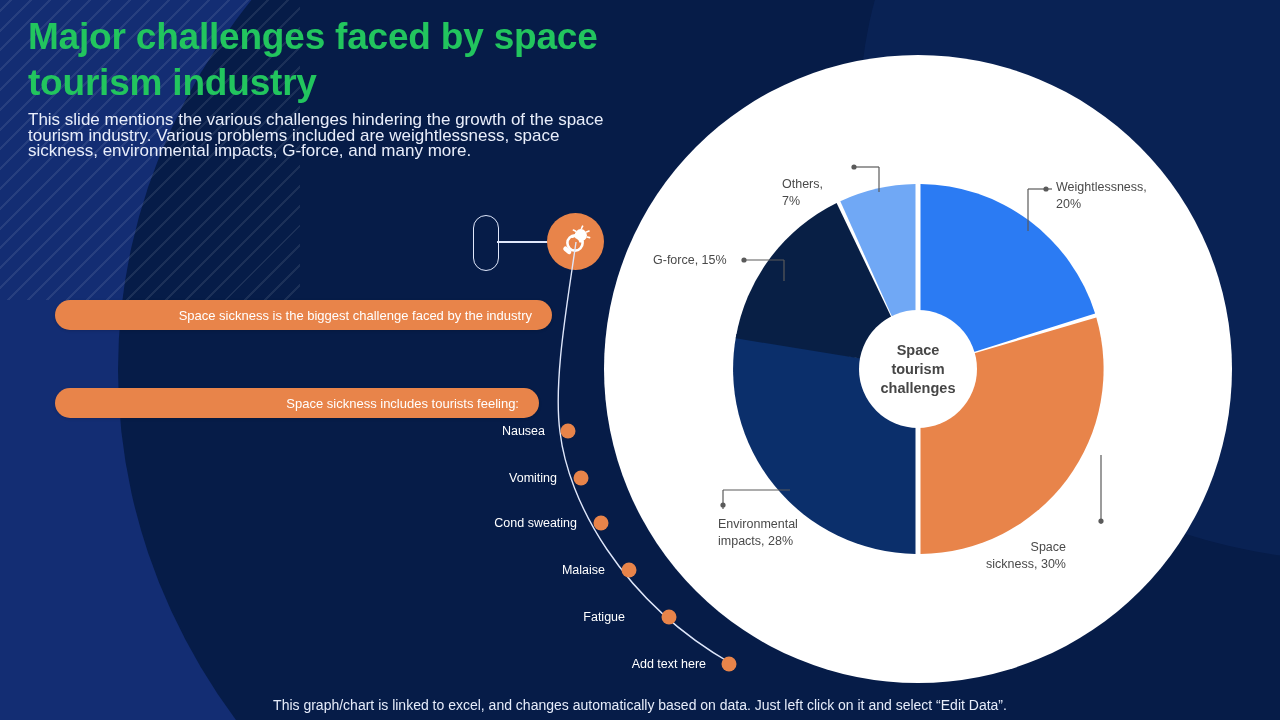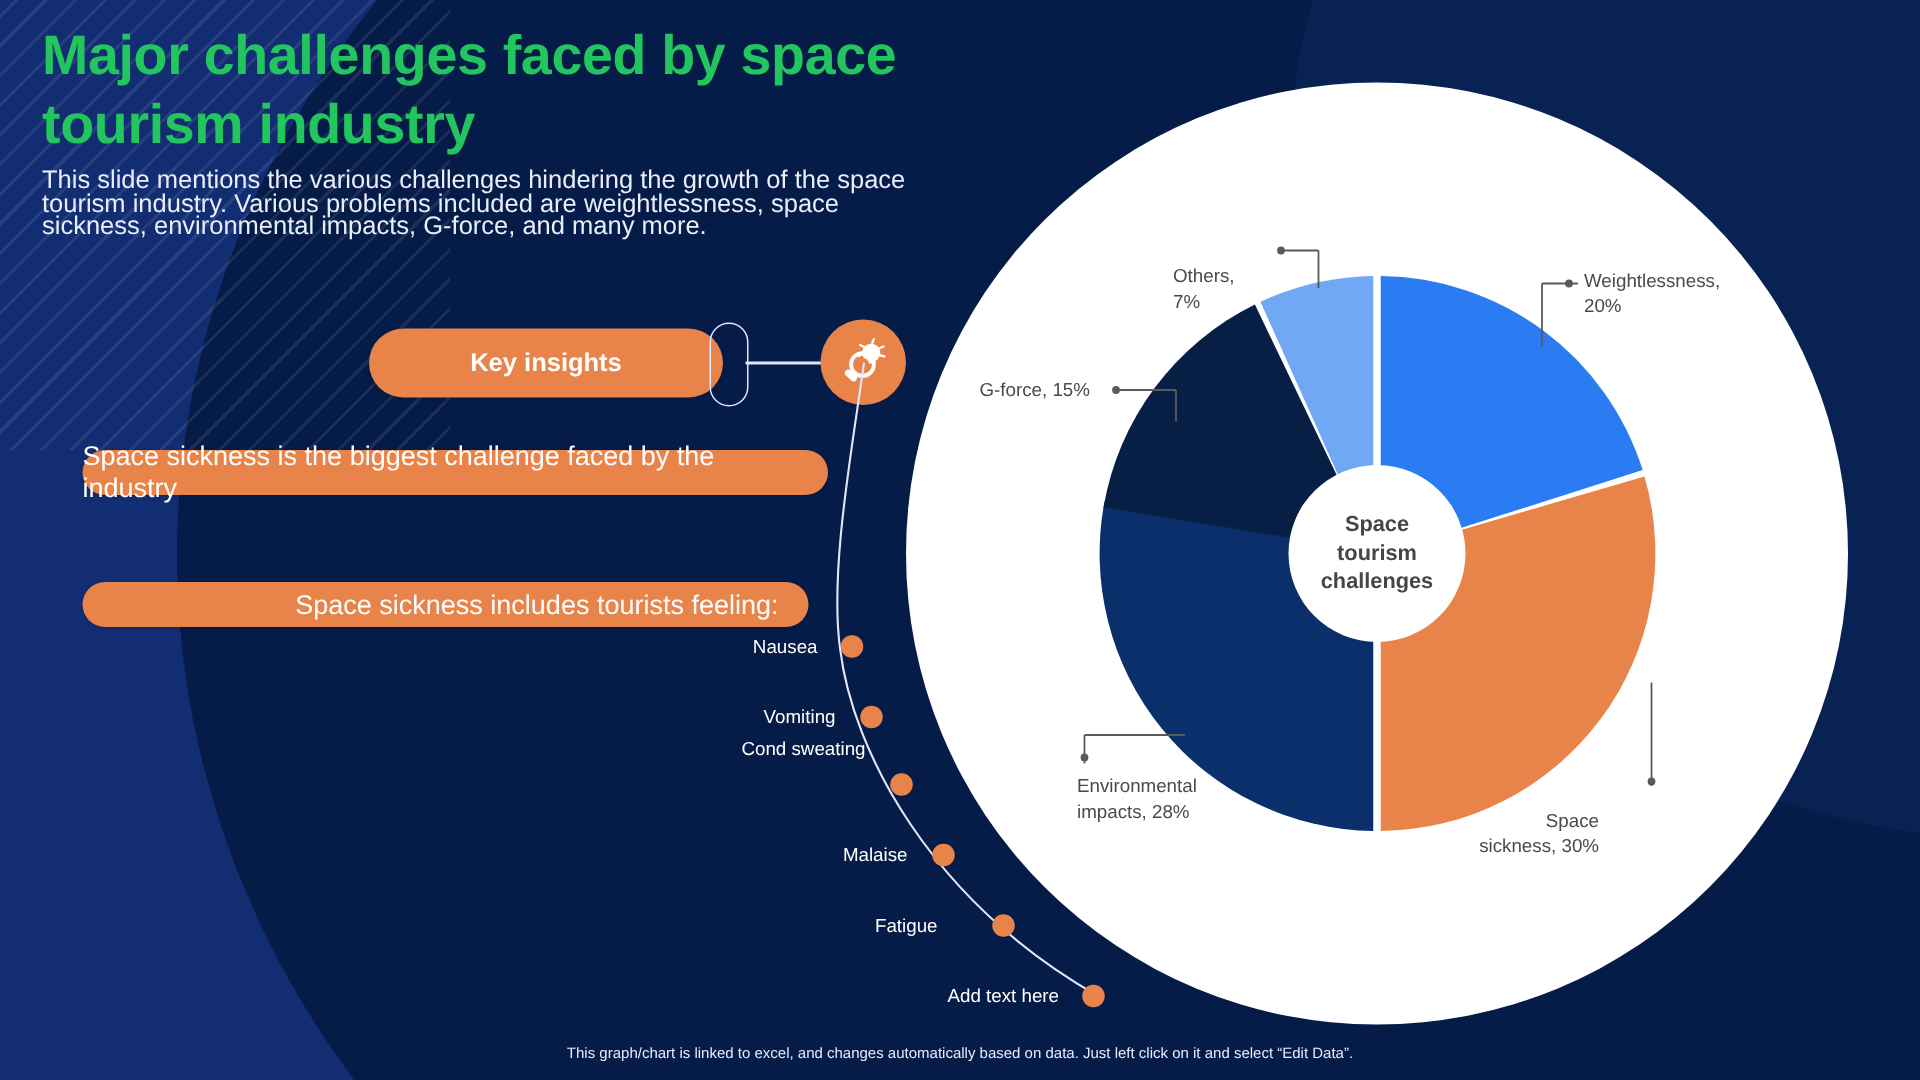"Key insights" div.ki-pill { html: <div> <span>Key insights</span> </div> -> none }
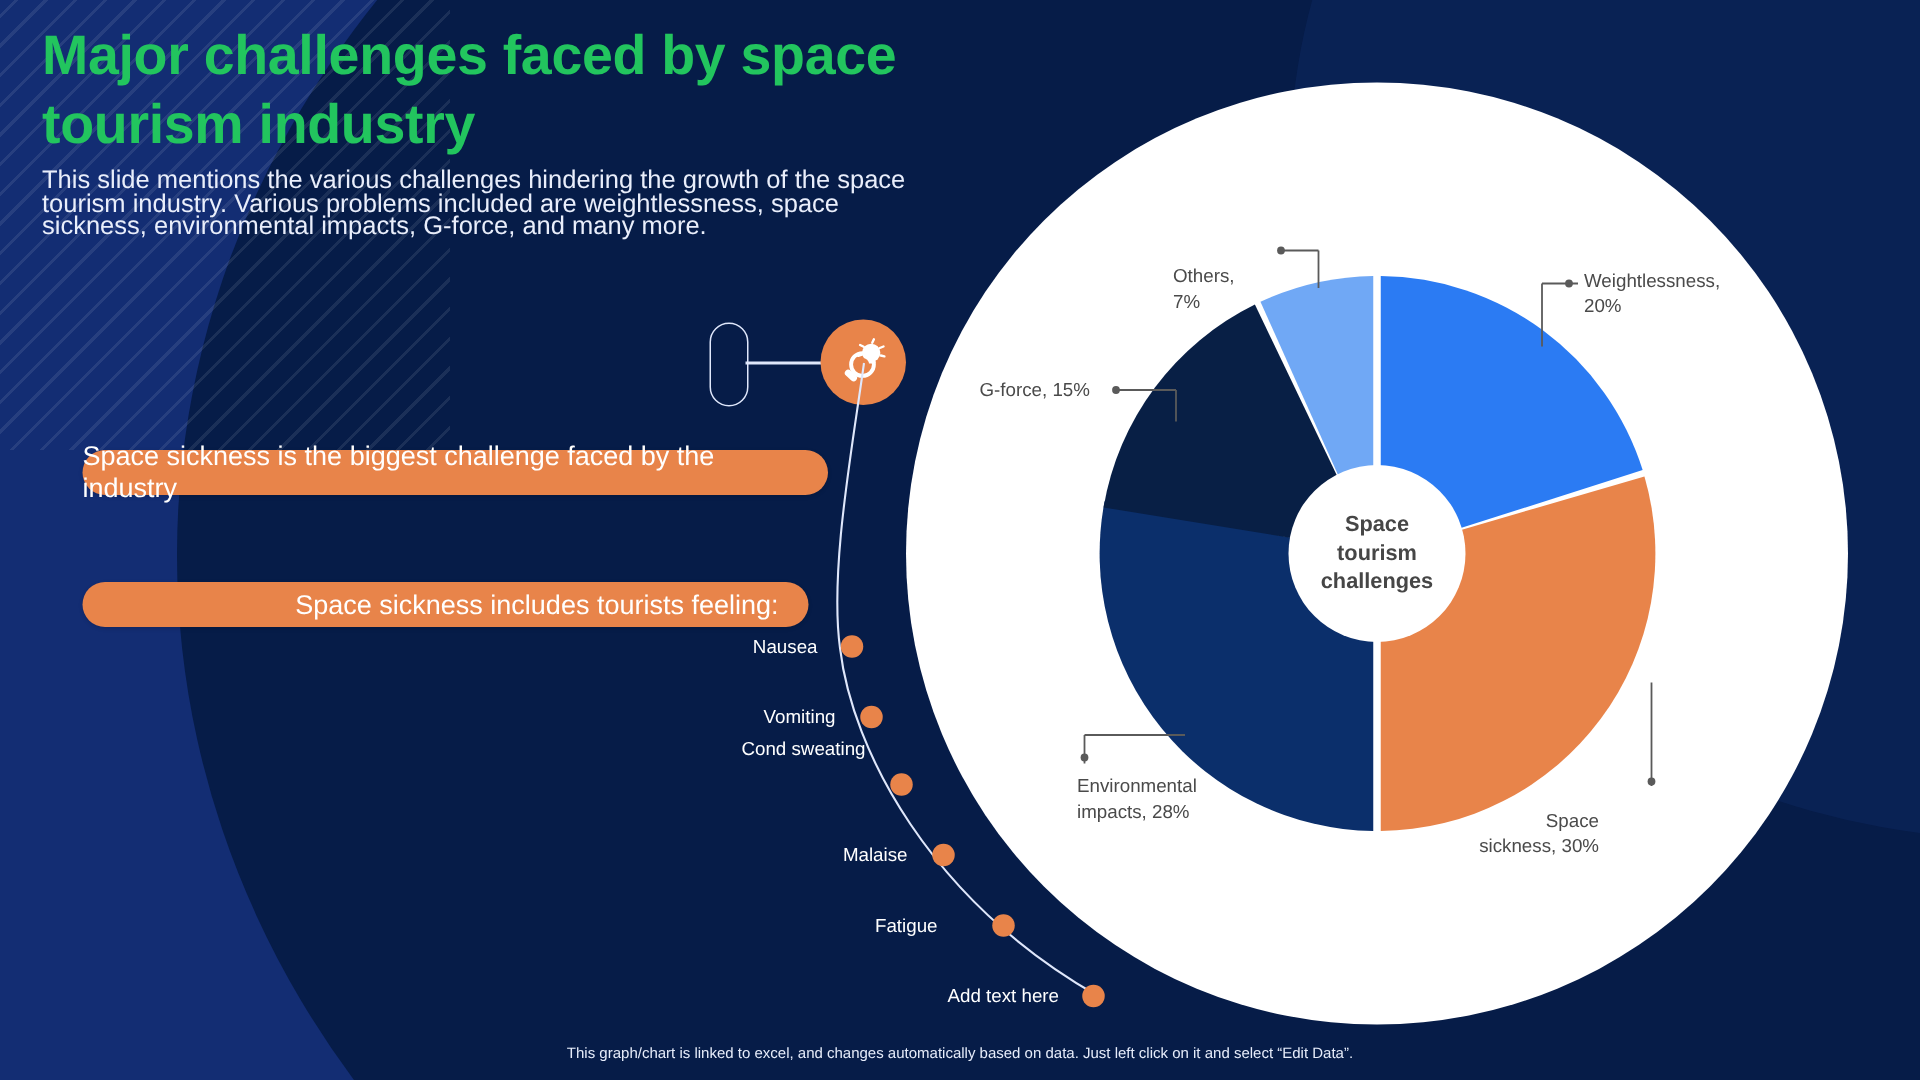"Space sickness is the biggest" .bar { font-size: 18px -> 13px }
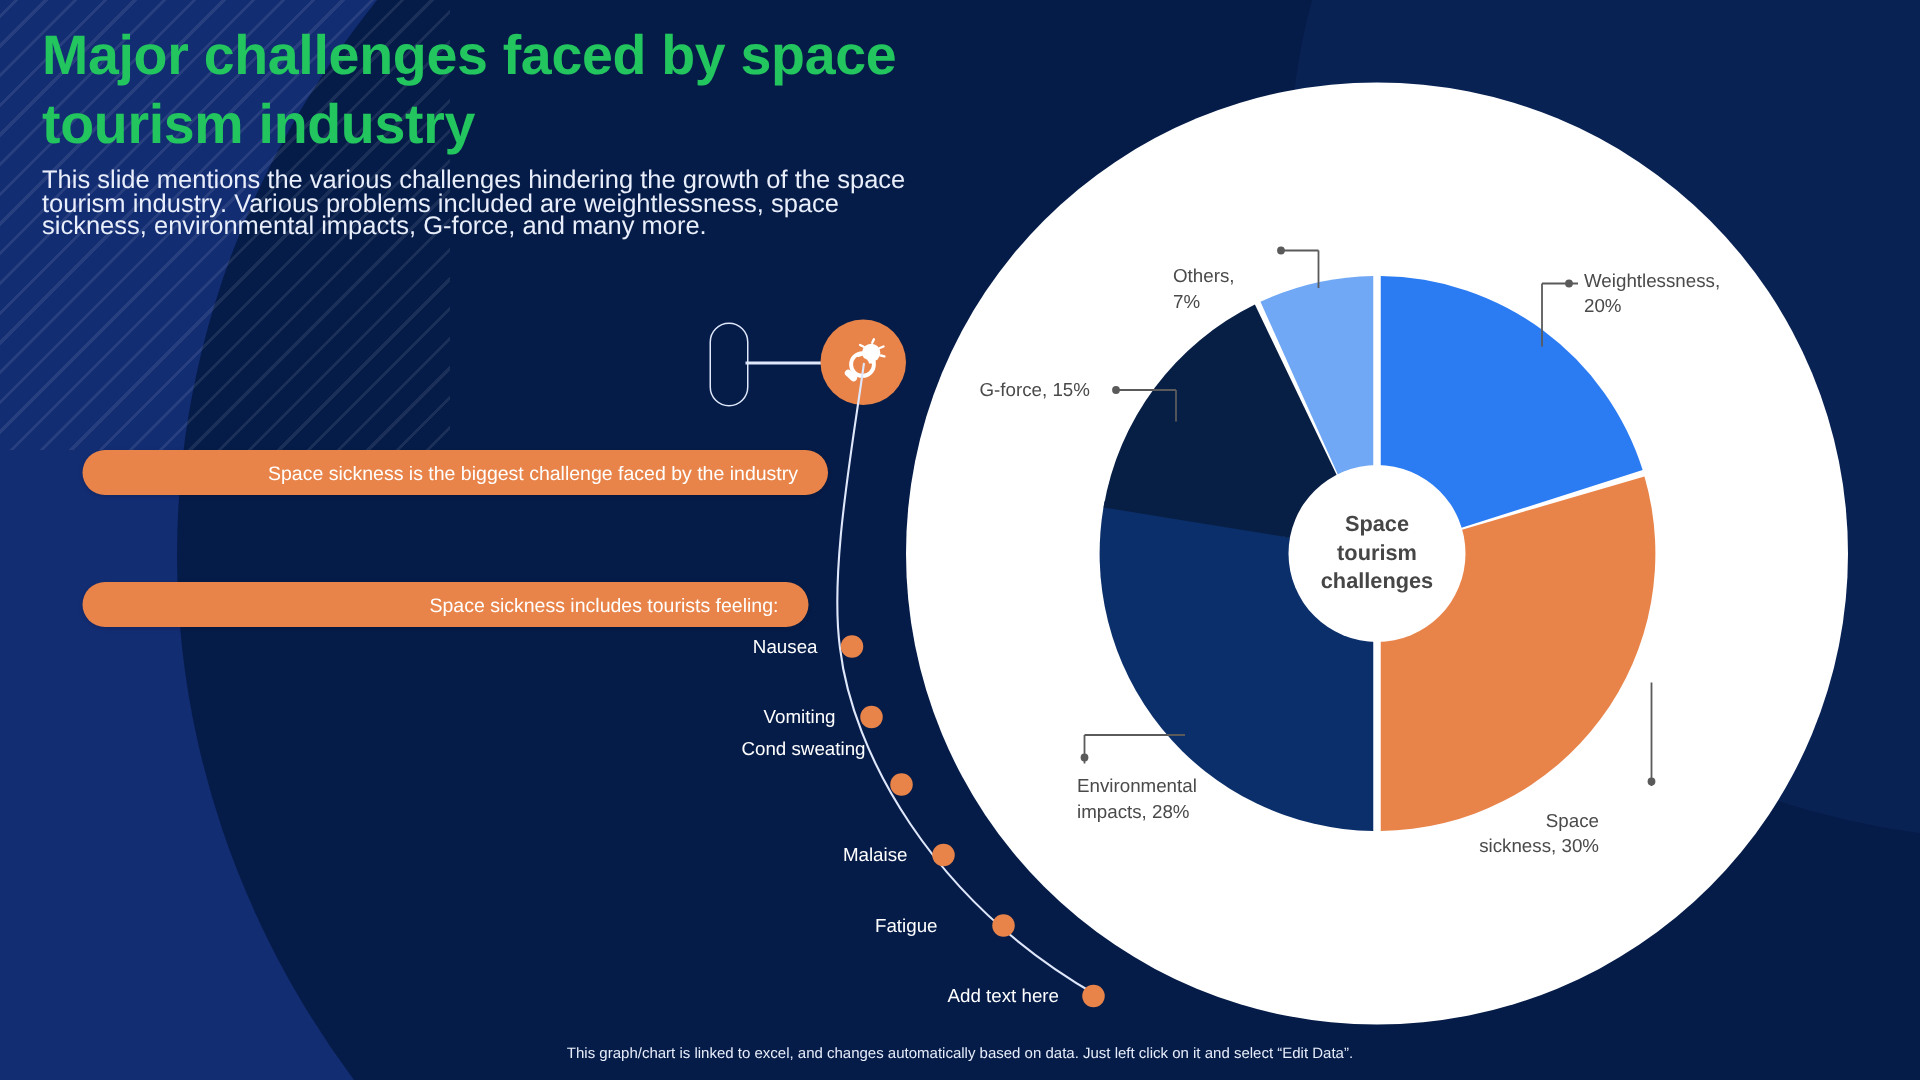"Cond sweating" div.curve-label { top: 492px -> 516px }
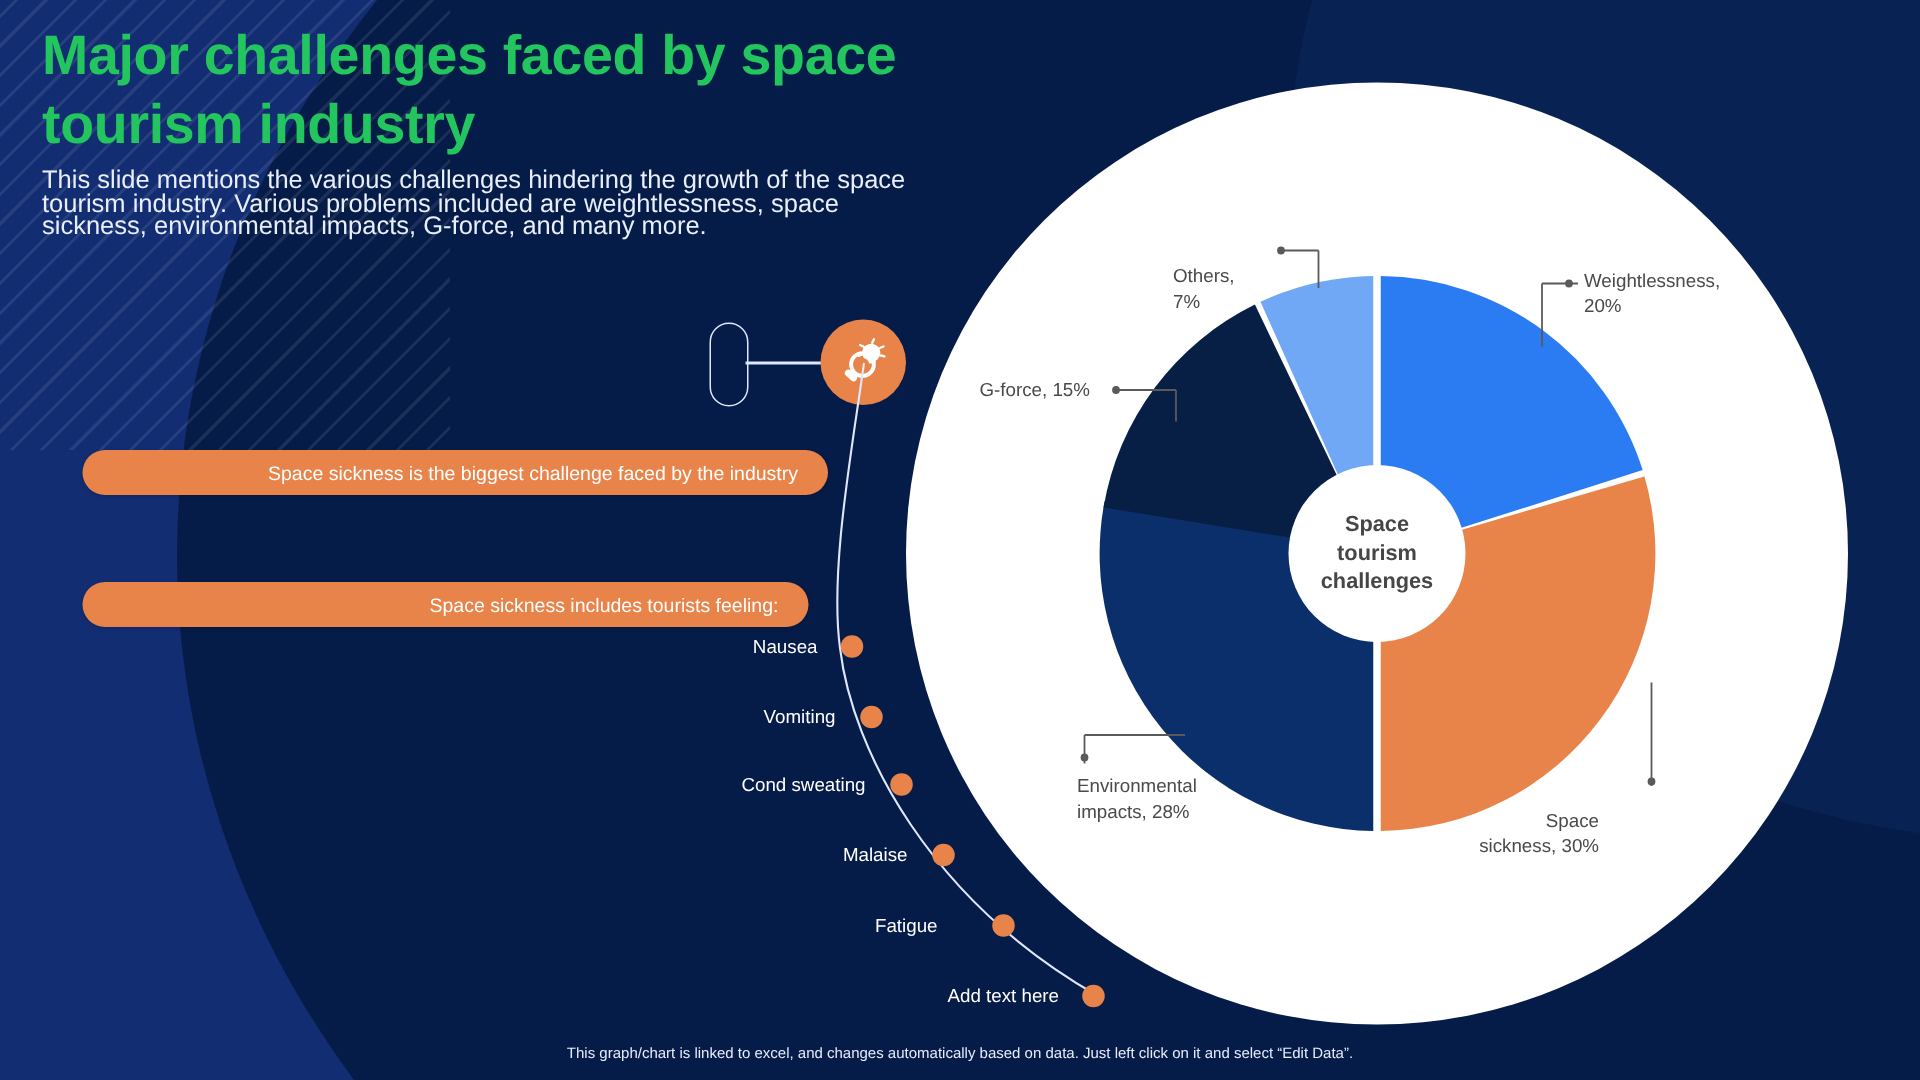"This graph/chart is linked to" .footer { font-size: 10px -> 14px }
